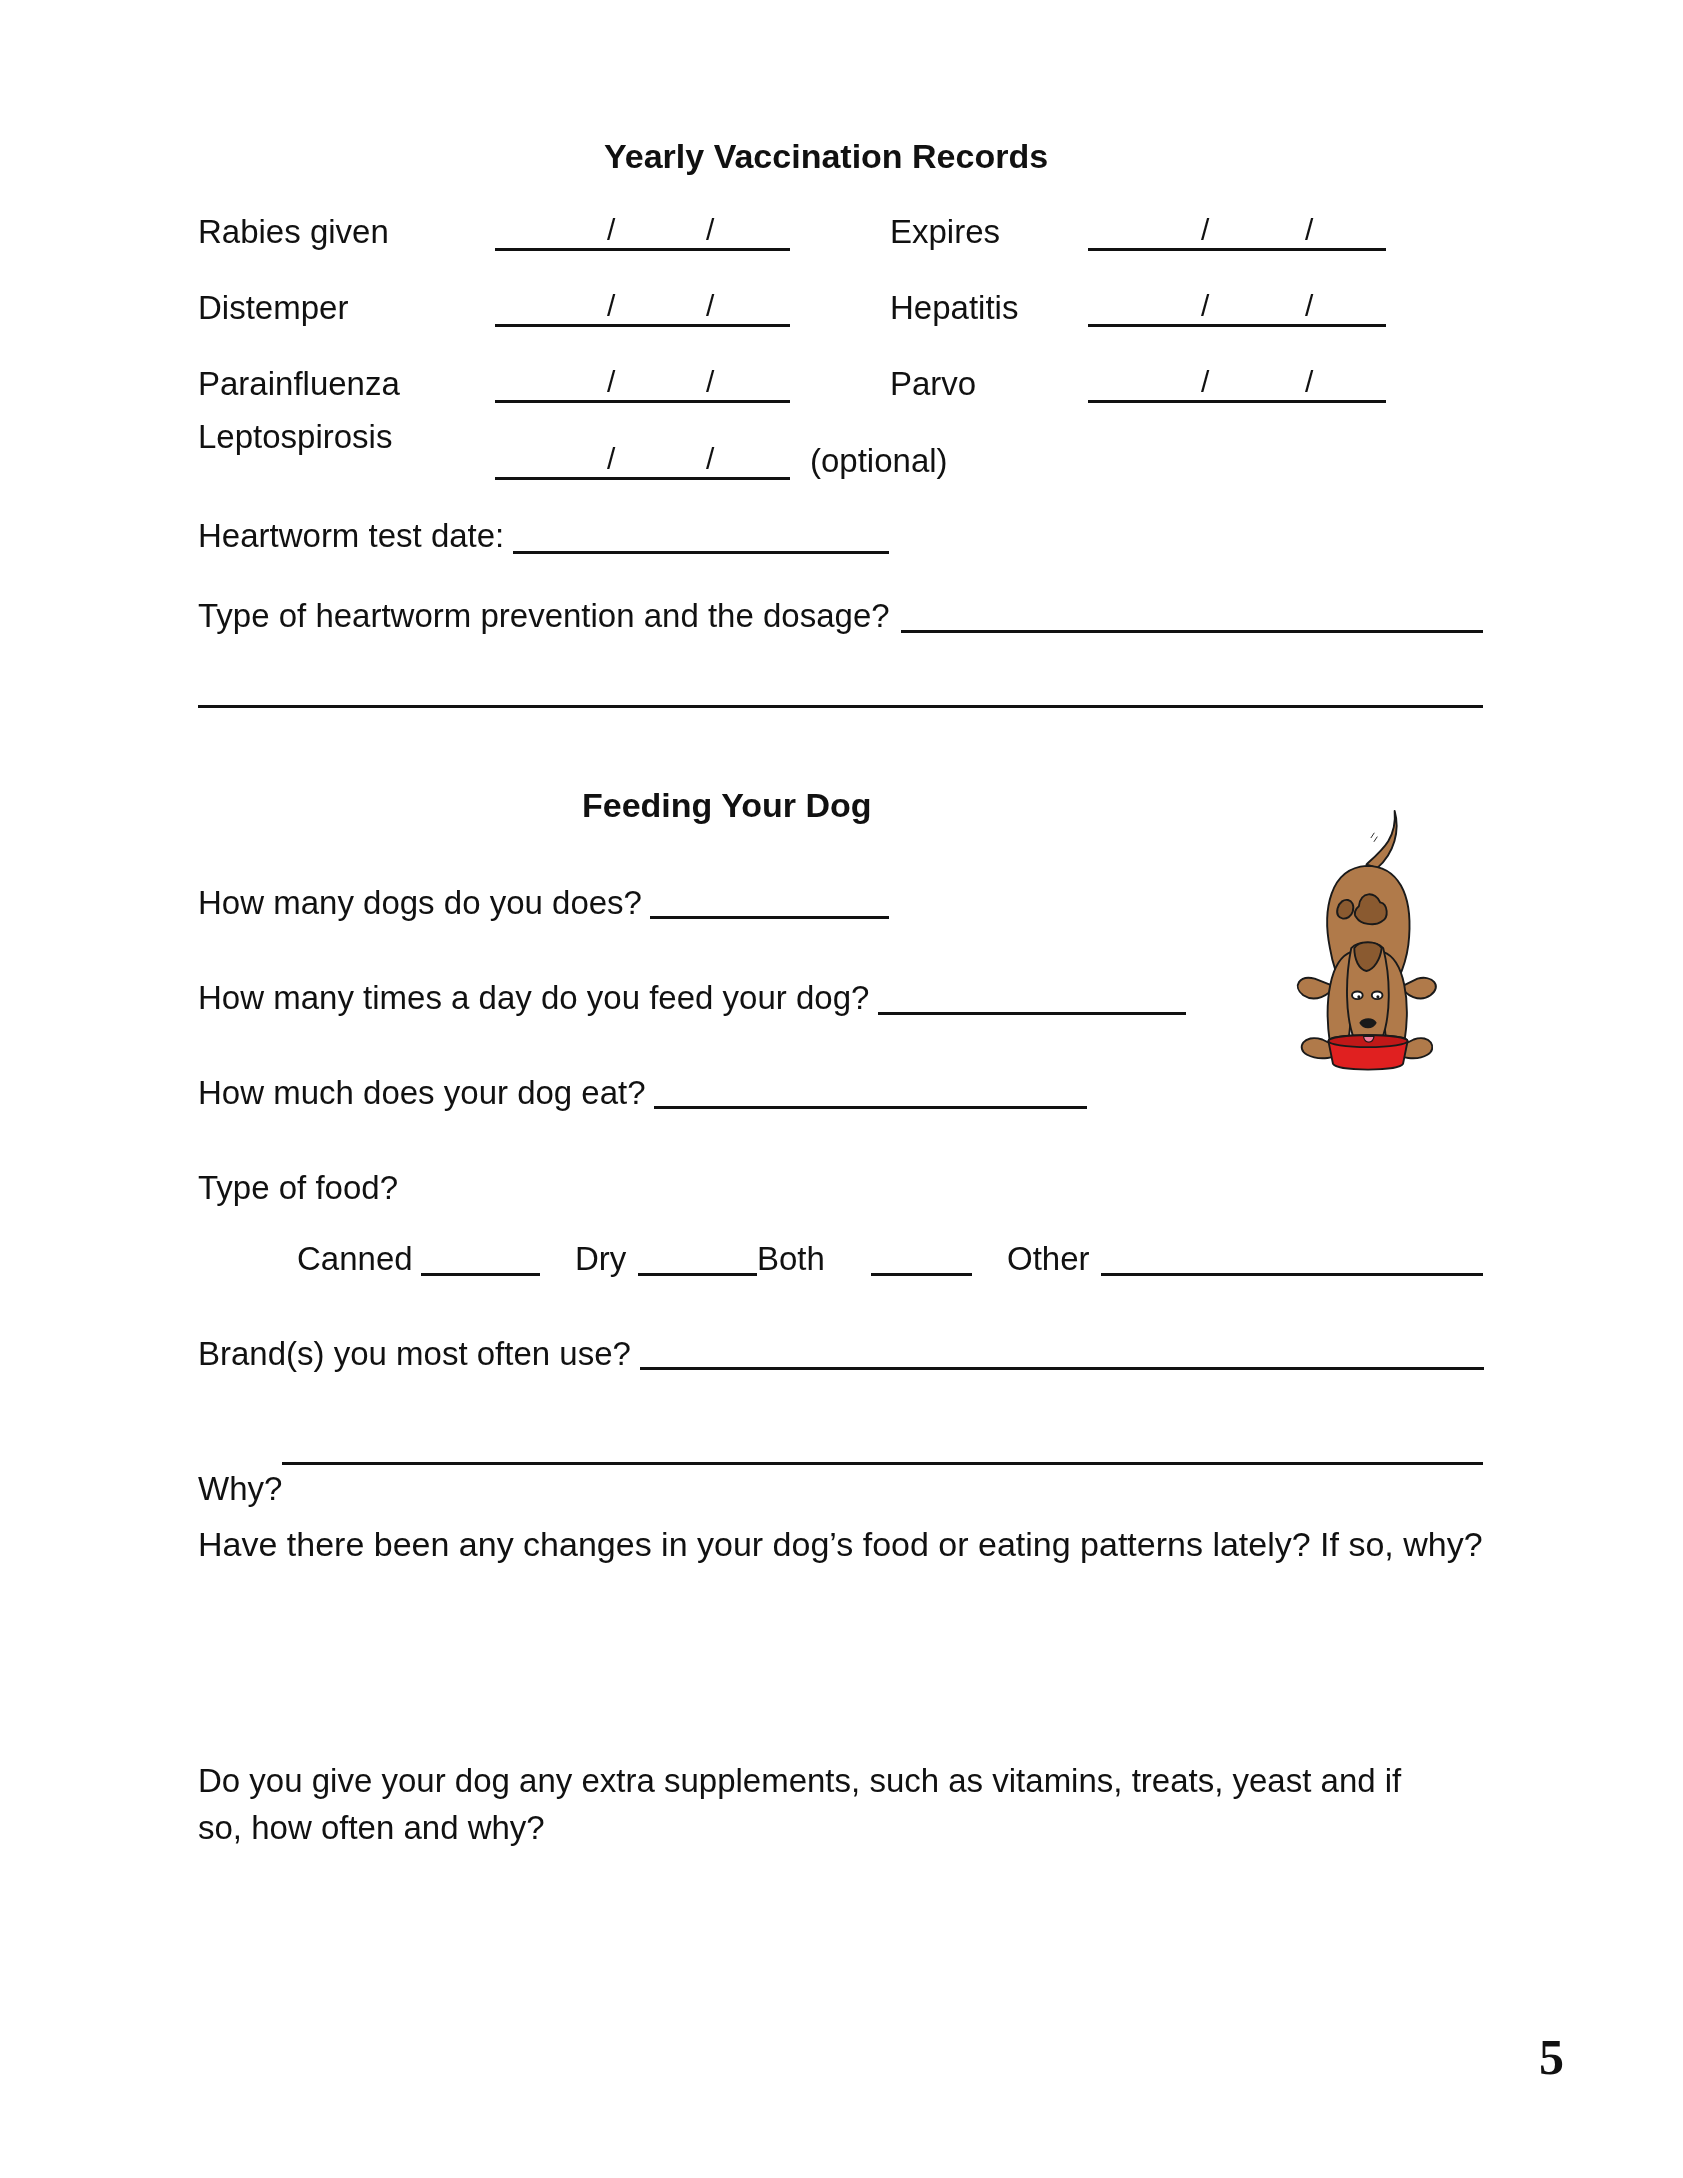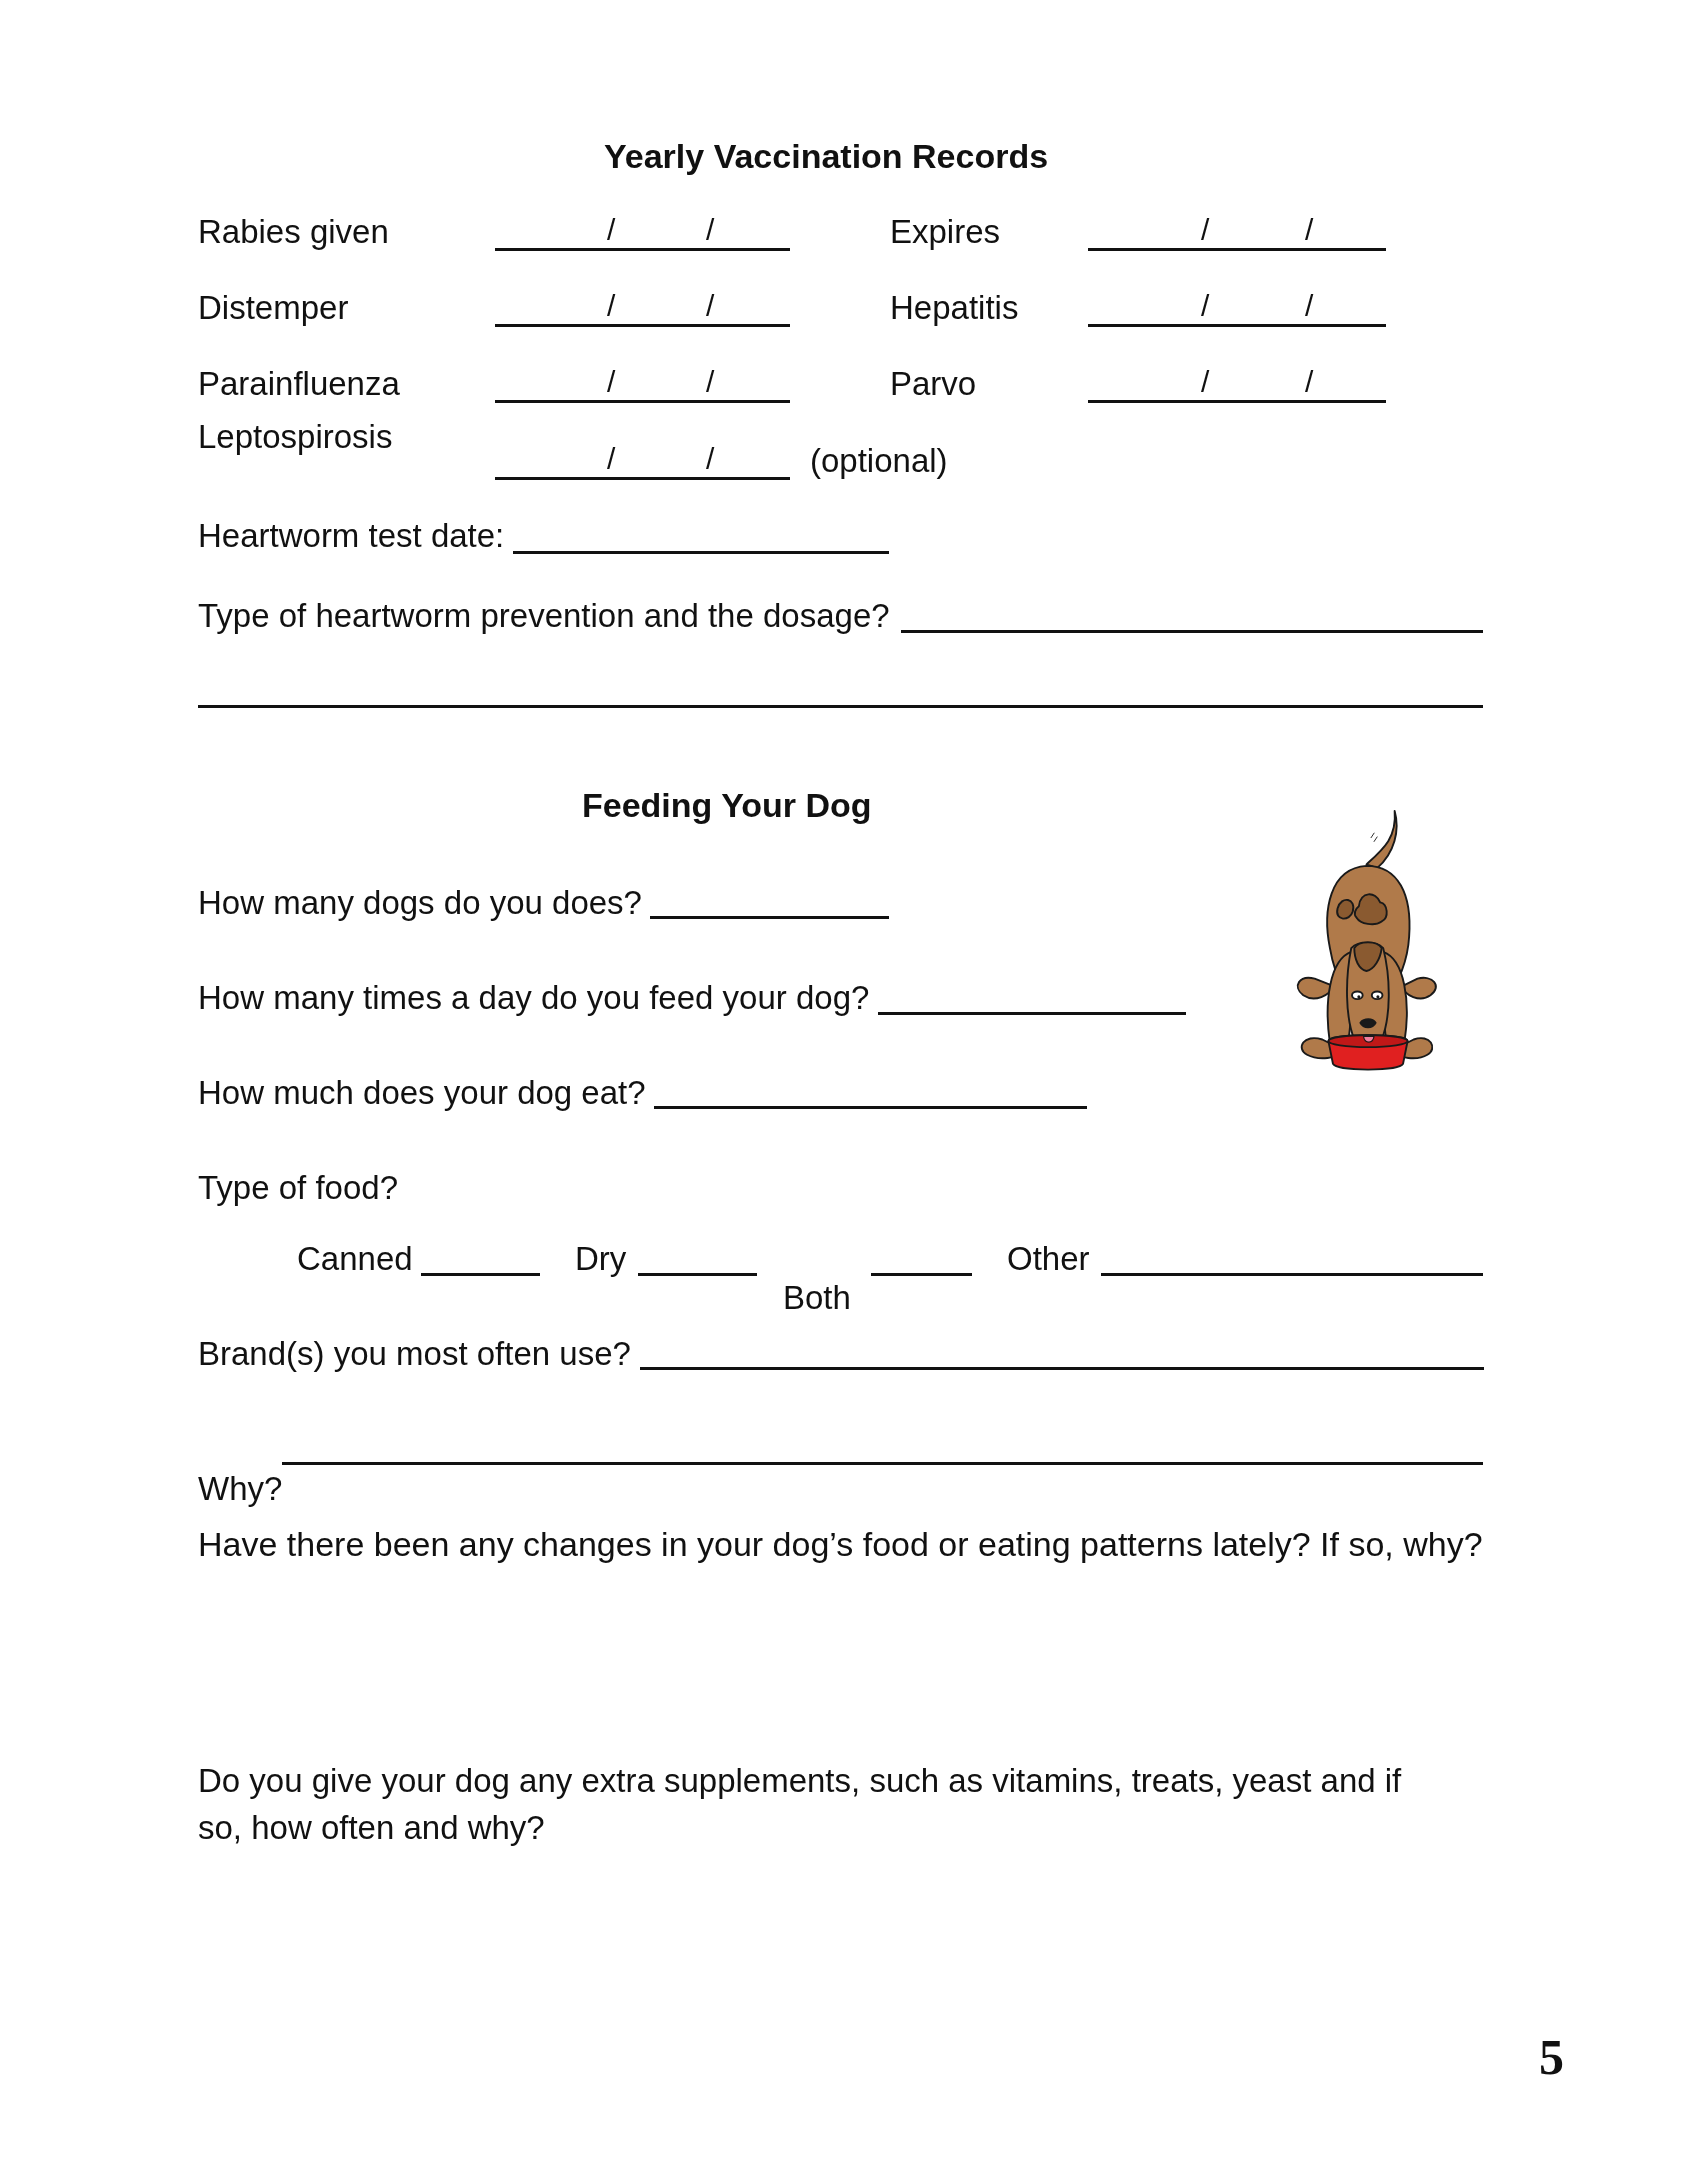"Both" div.t { left: 783px -> 757px; margin-top: 39px -> none }
